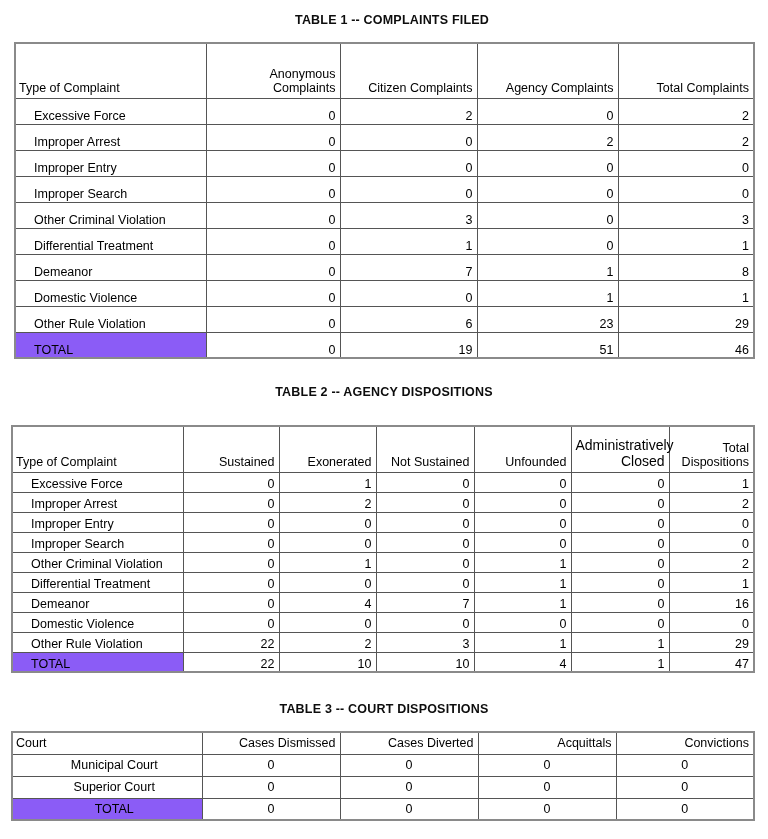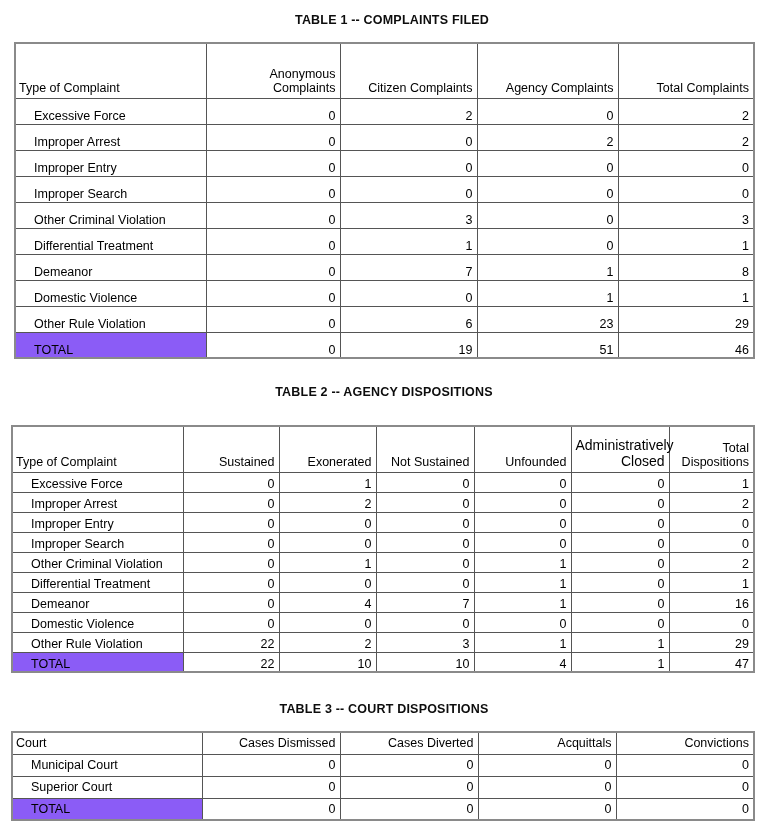"Municipal Court" #table3-wrap tbody td { text-align: none -> center }
